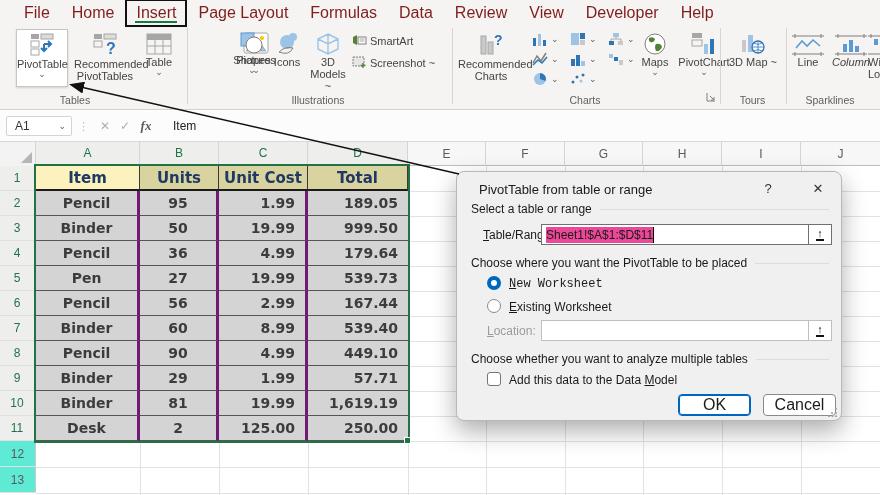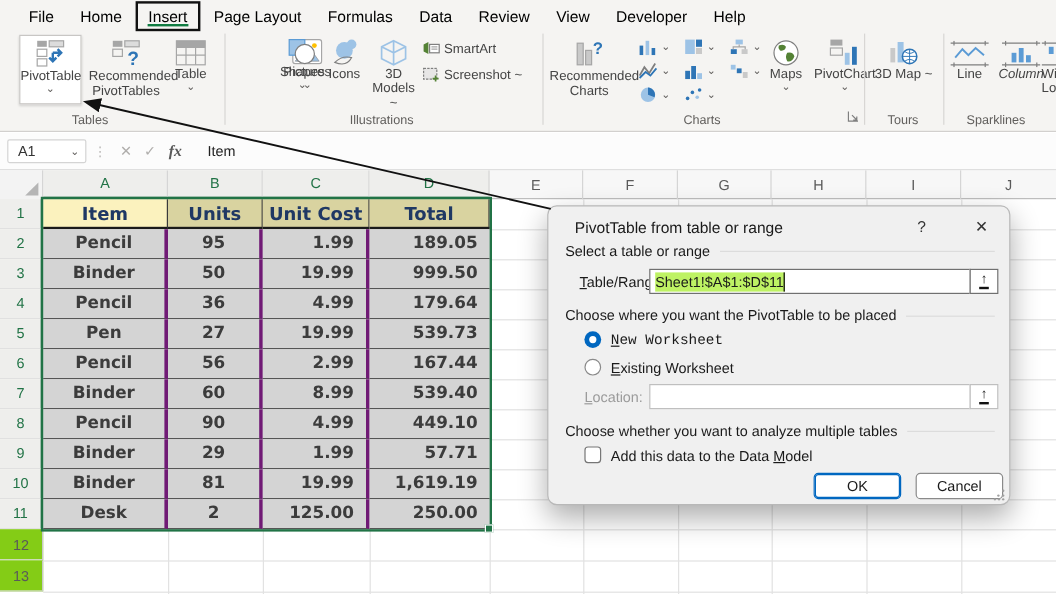"File" .tab { color: #000000 -> #7f1d1d; font-size: 13px -> 16px }
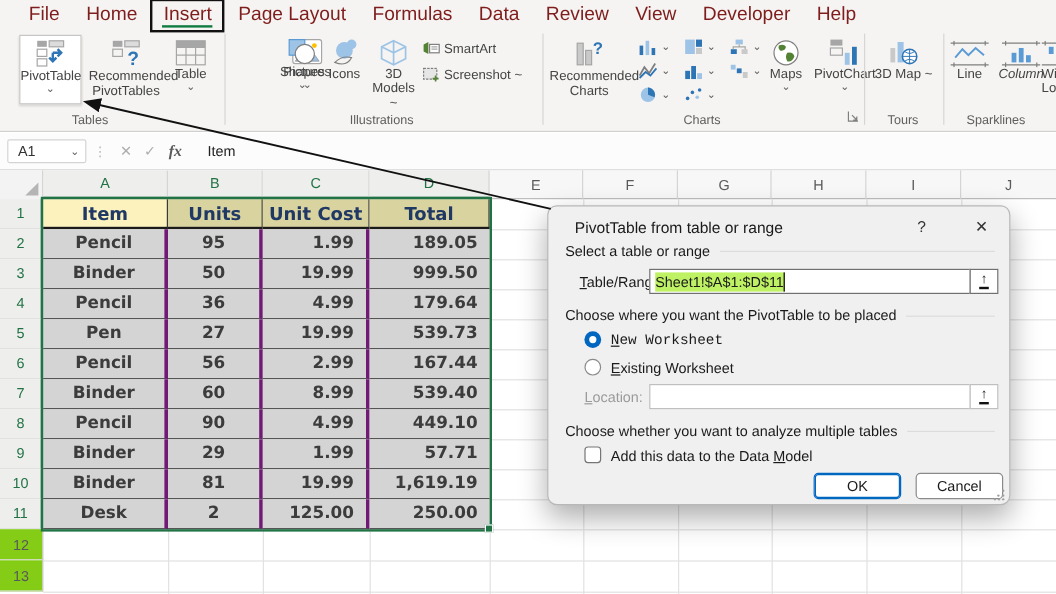"Sheet1!$A$1:$D$11" .seltext { background: #bef264 -> #ec4899 }
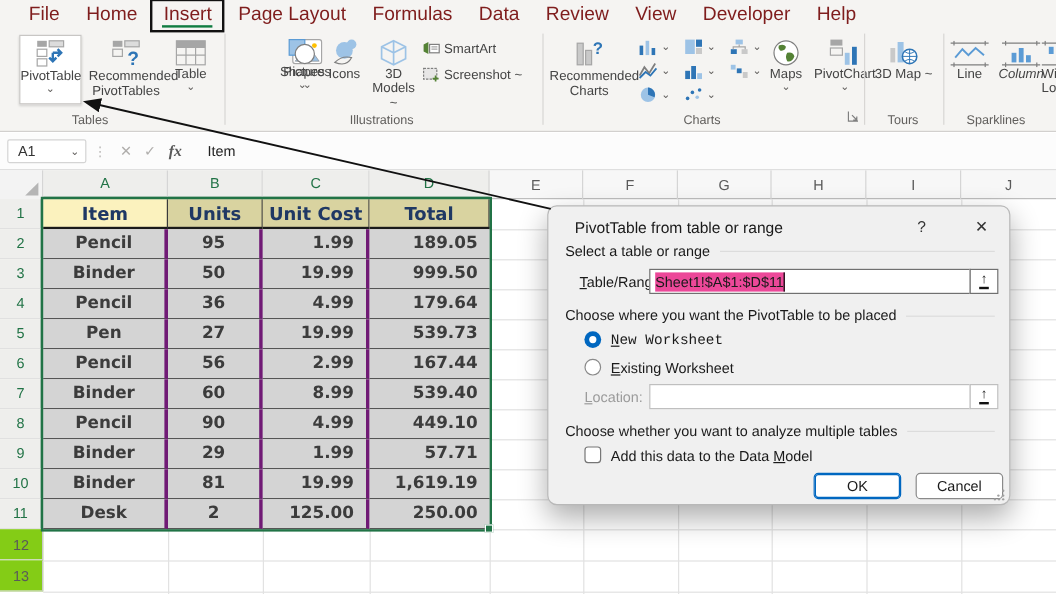"OK" .dbtn { font-size: 12px -> 16px }
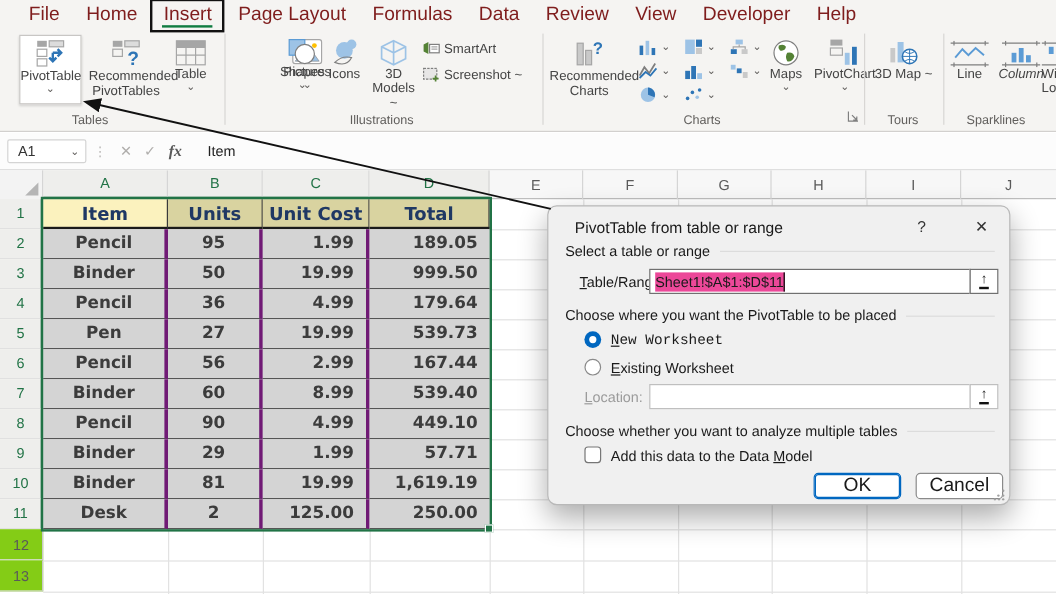"12" .rh { background: #84cc16 -> #5eead4 }
